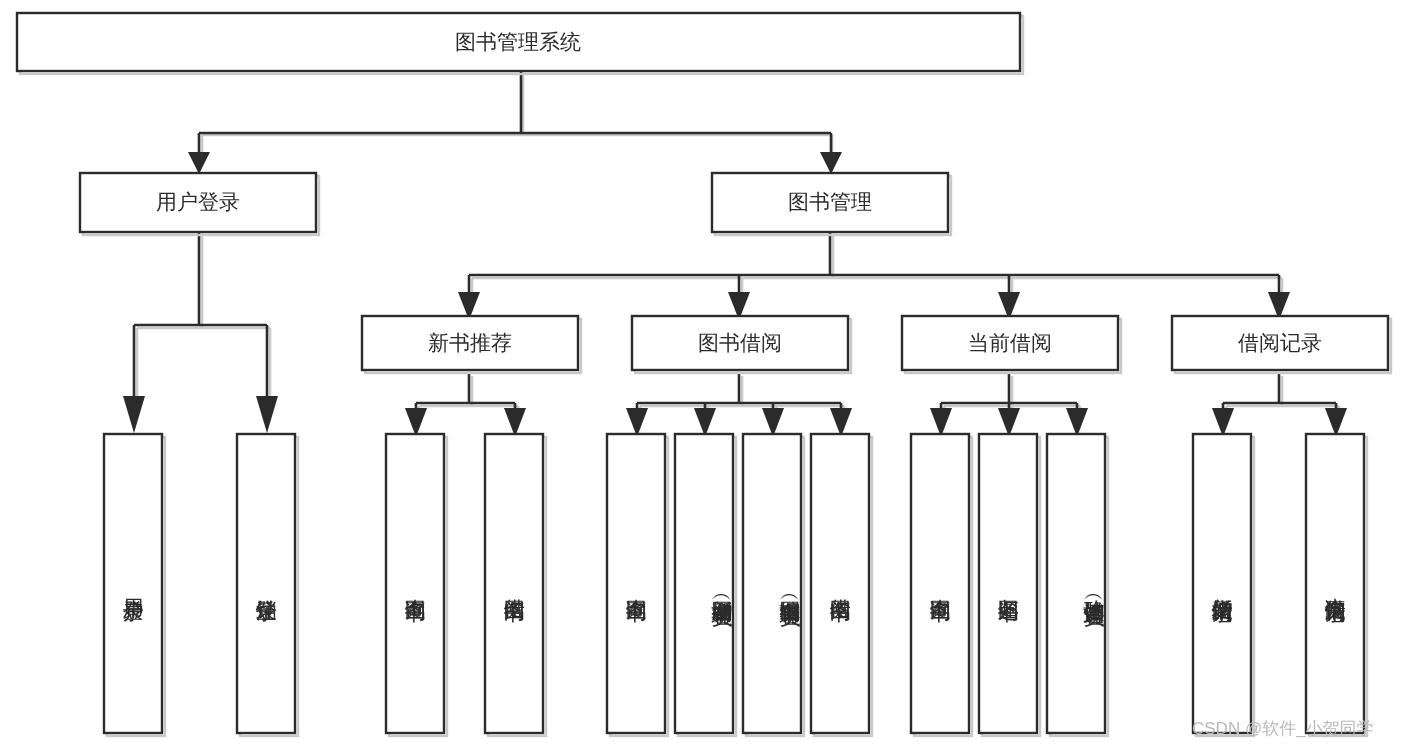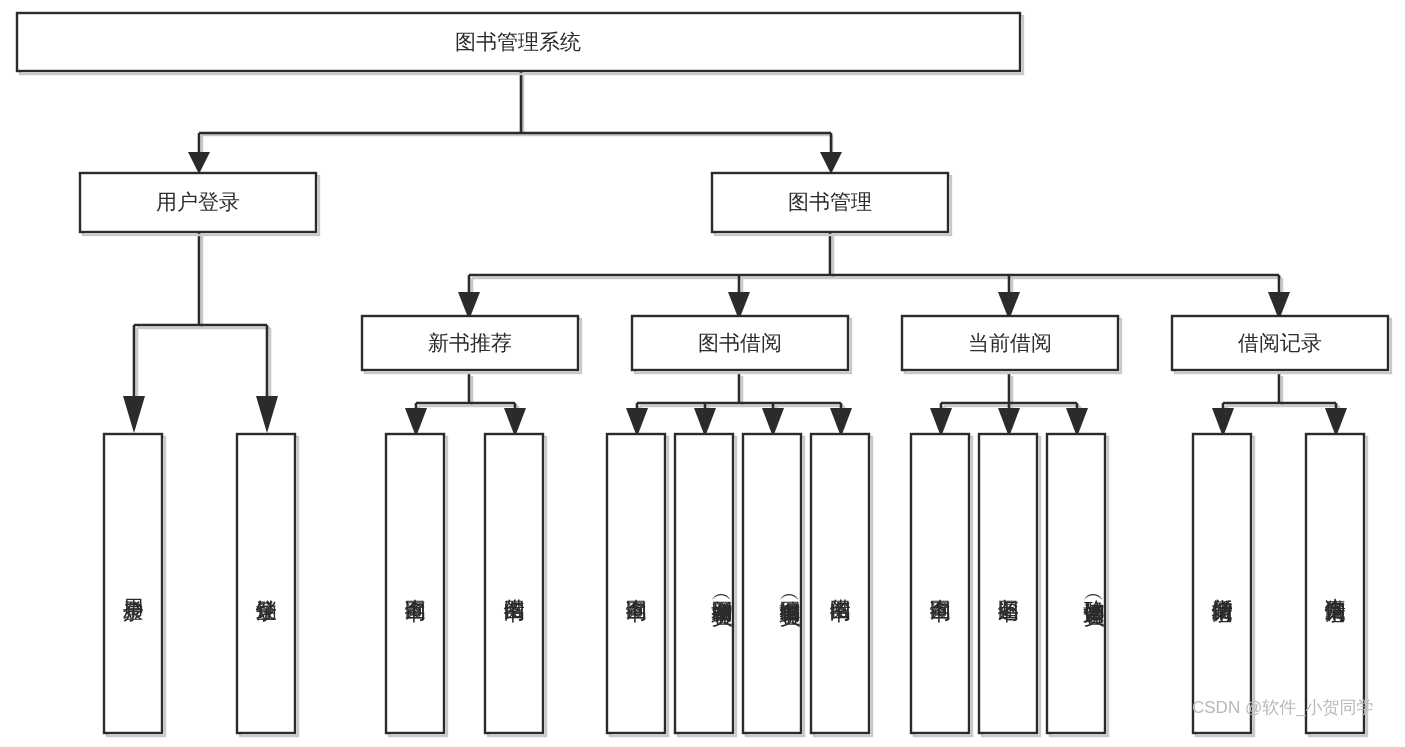"CSDN @软件_小贺同学" div.watermark-text { top: 696px -> 717px }
